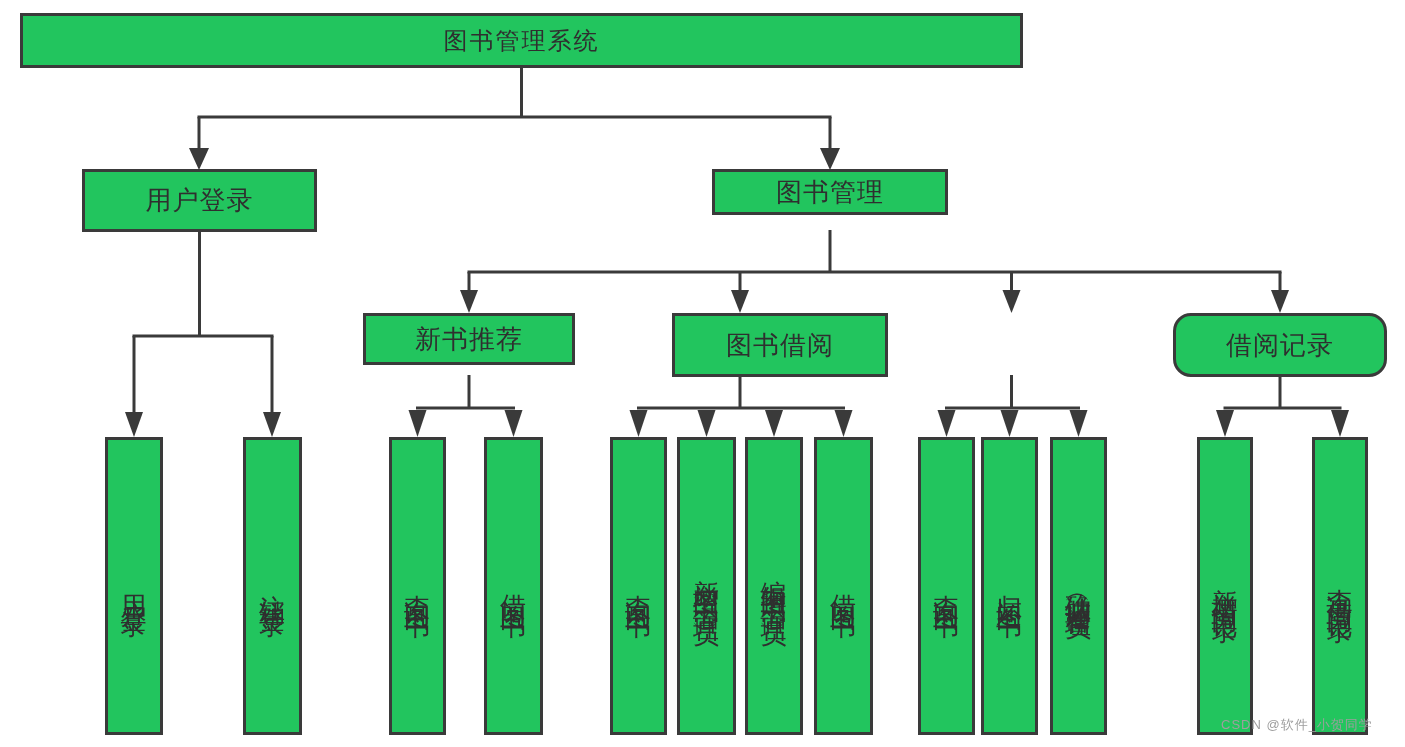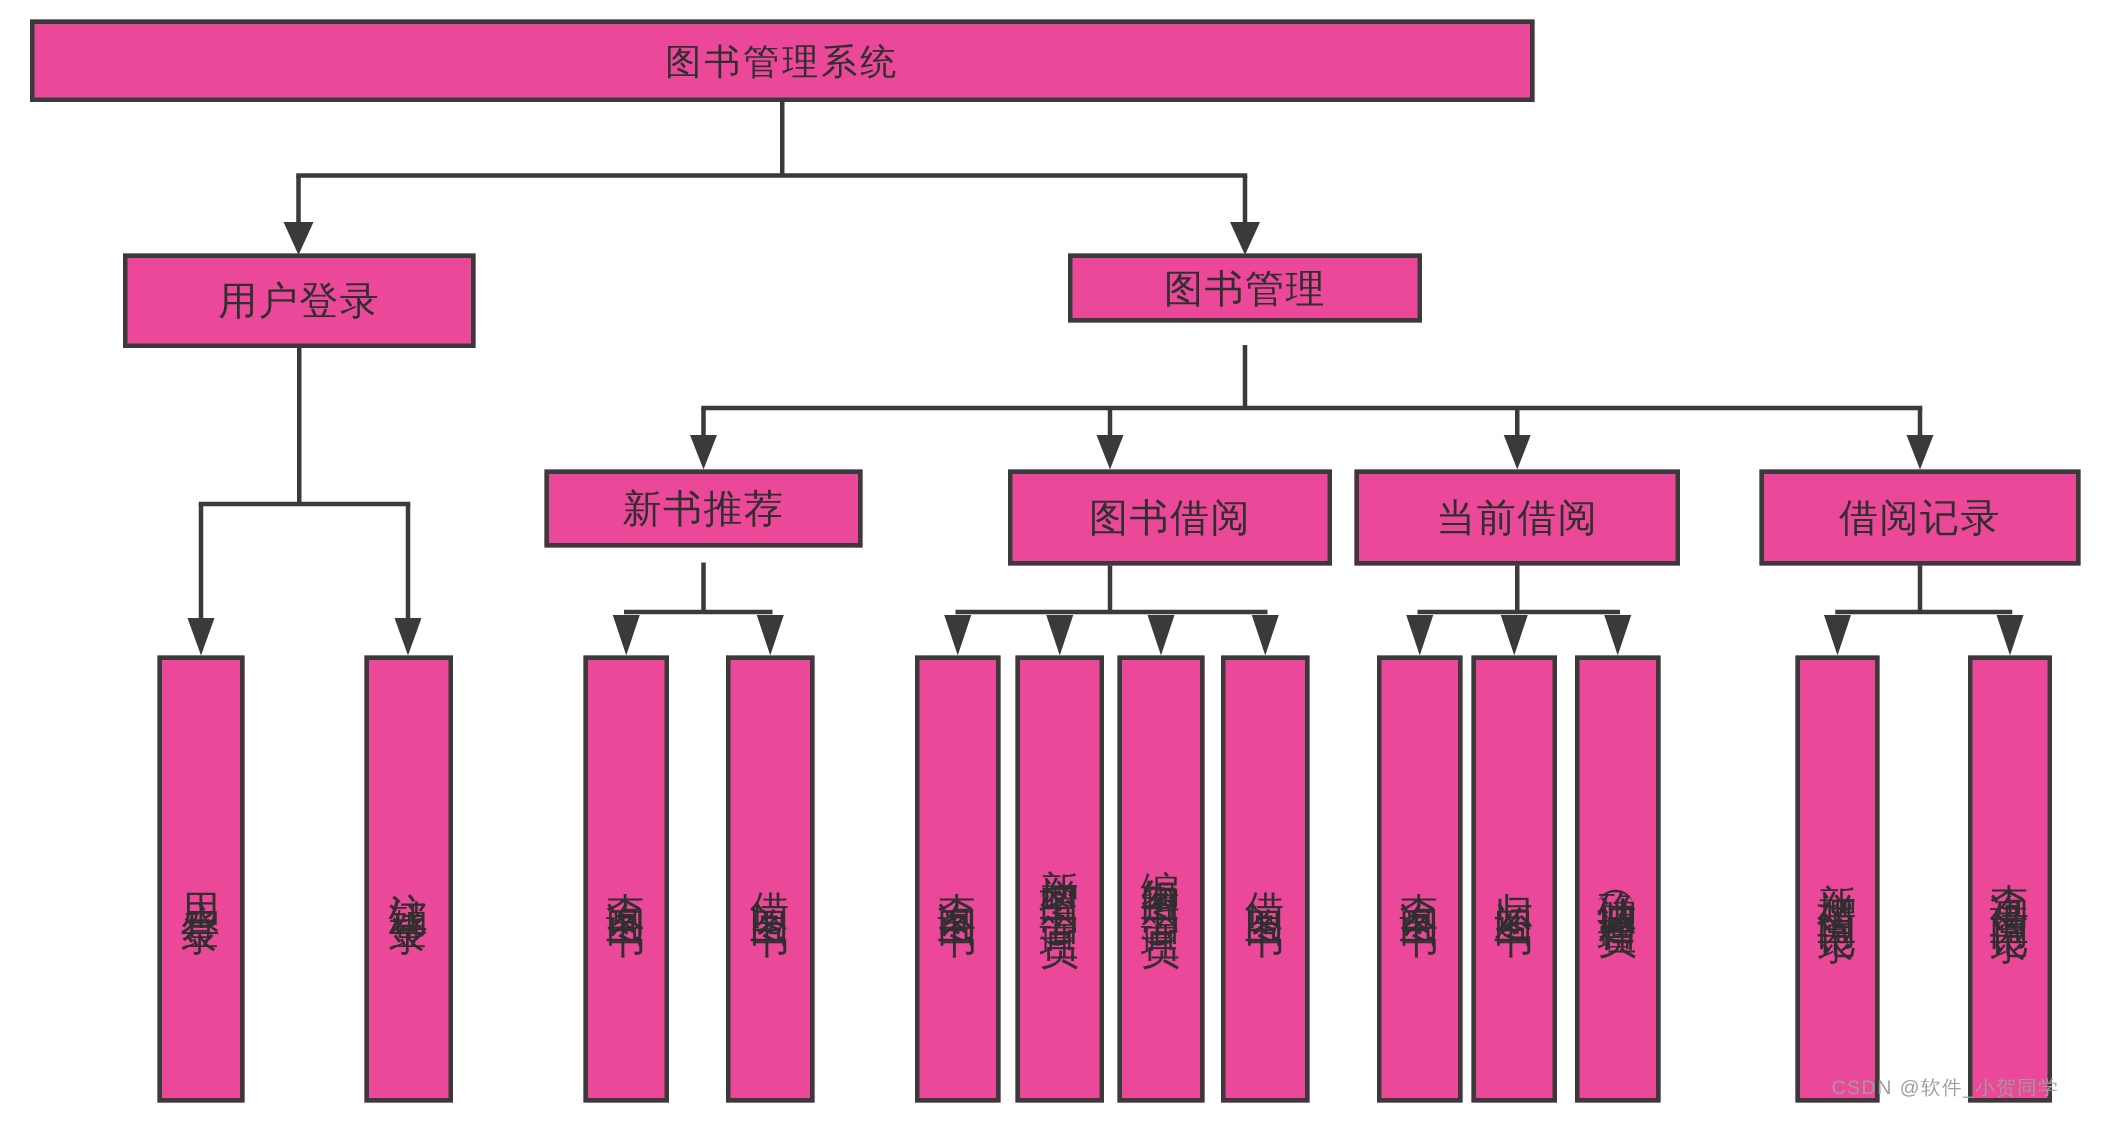"图书管理系统" .node { background: #ec4899 -> #22c55e }
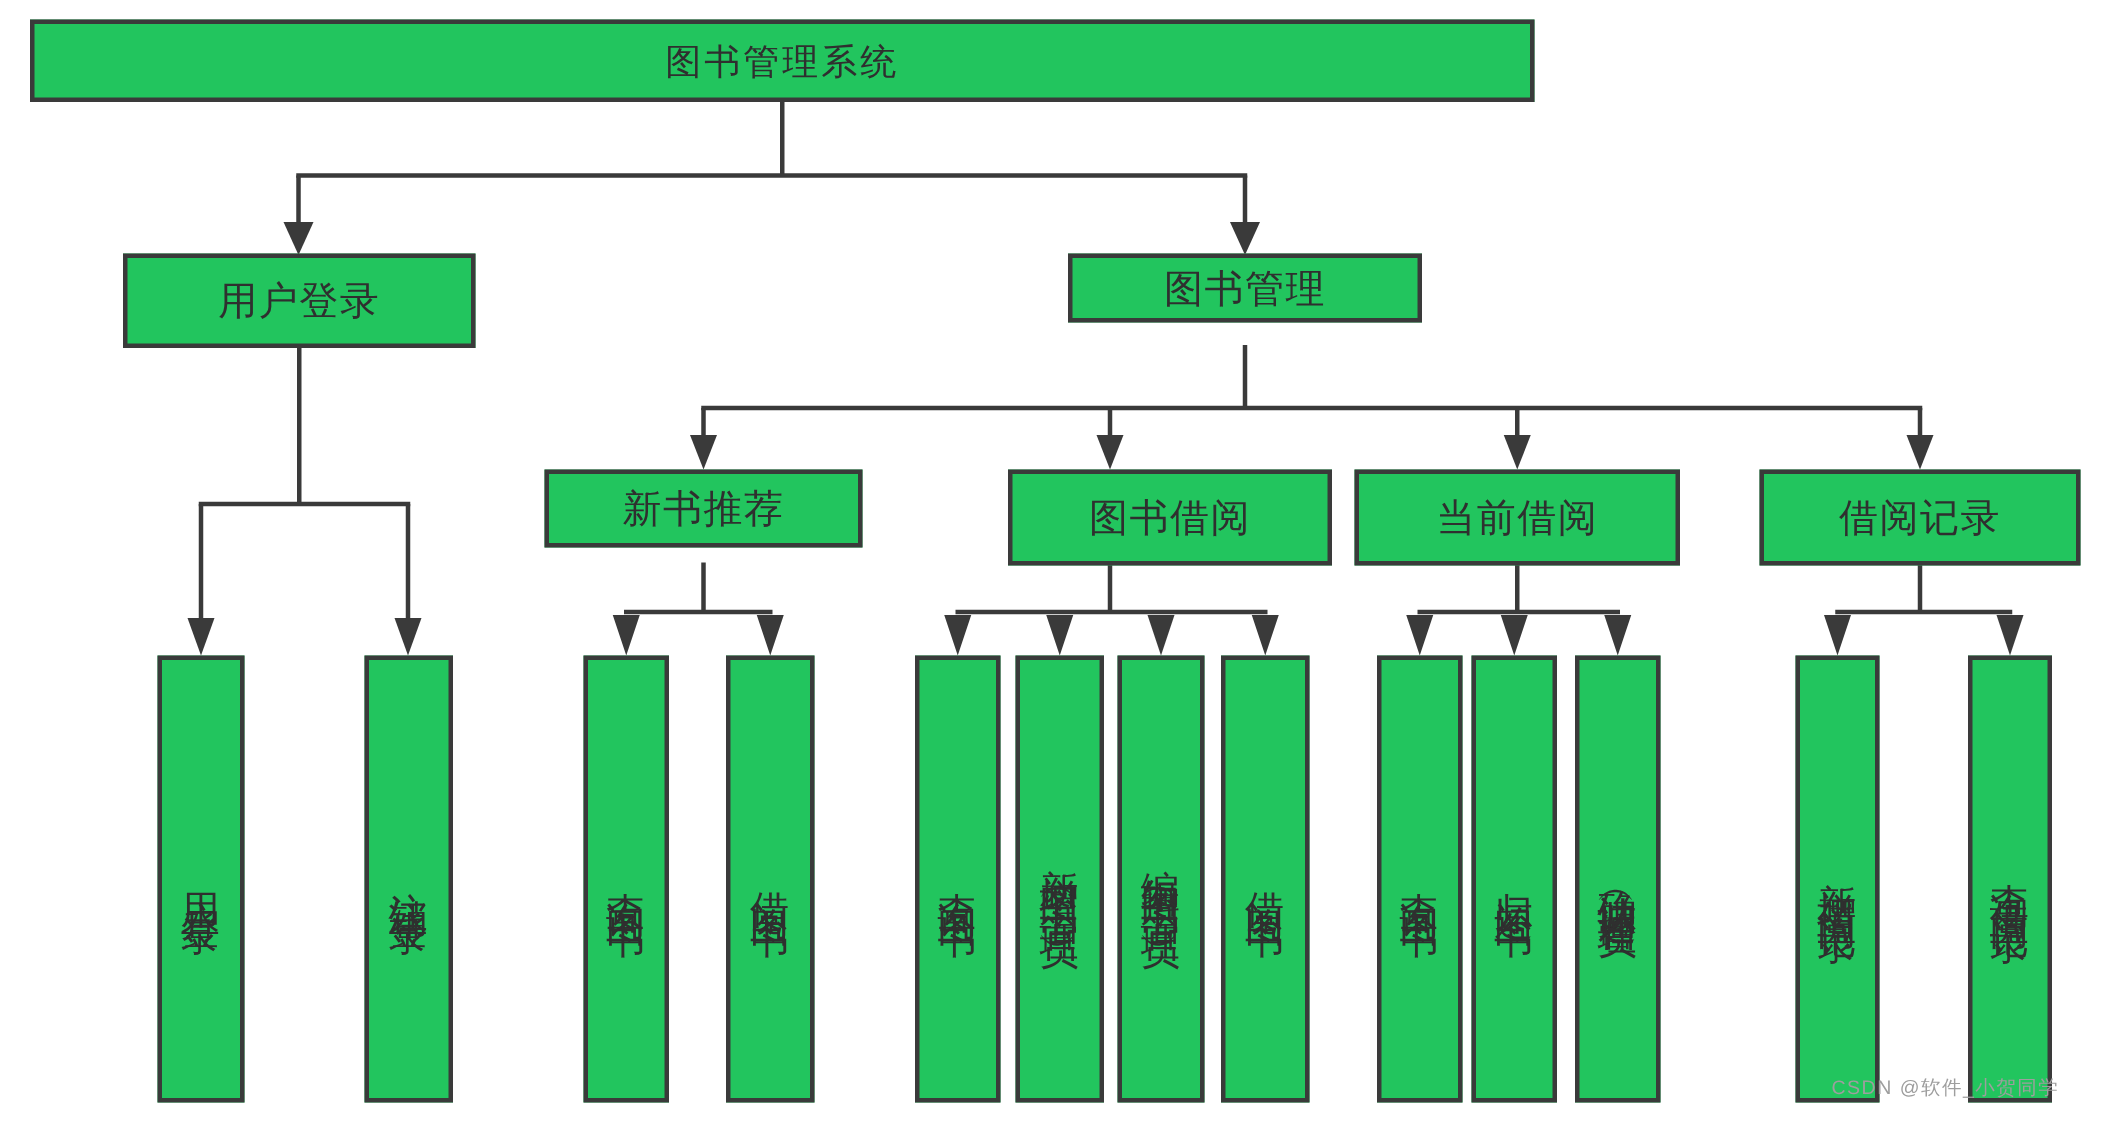"当前借阅" div.node { html: <div> <span>当前借阅</span> </div> -> none }
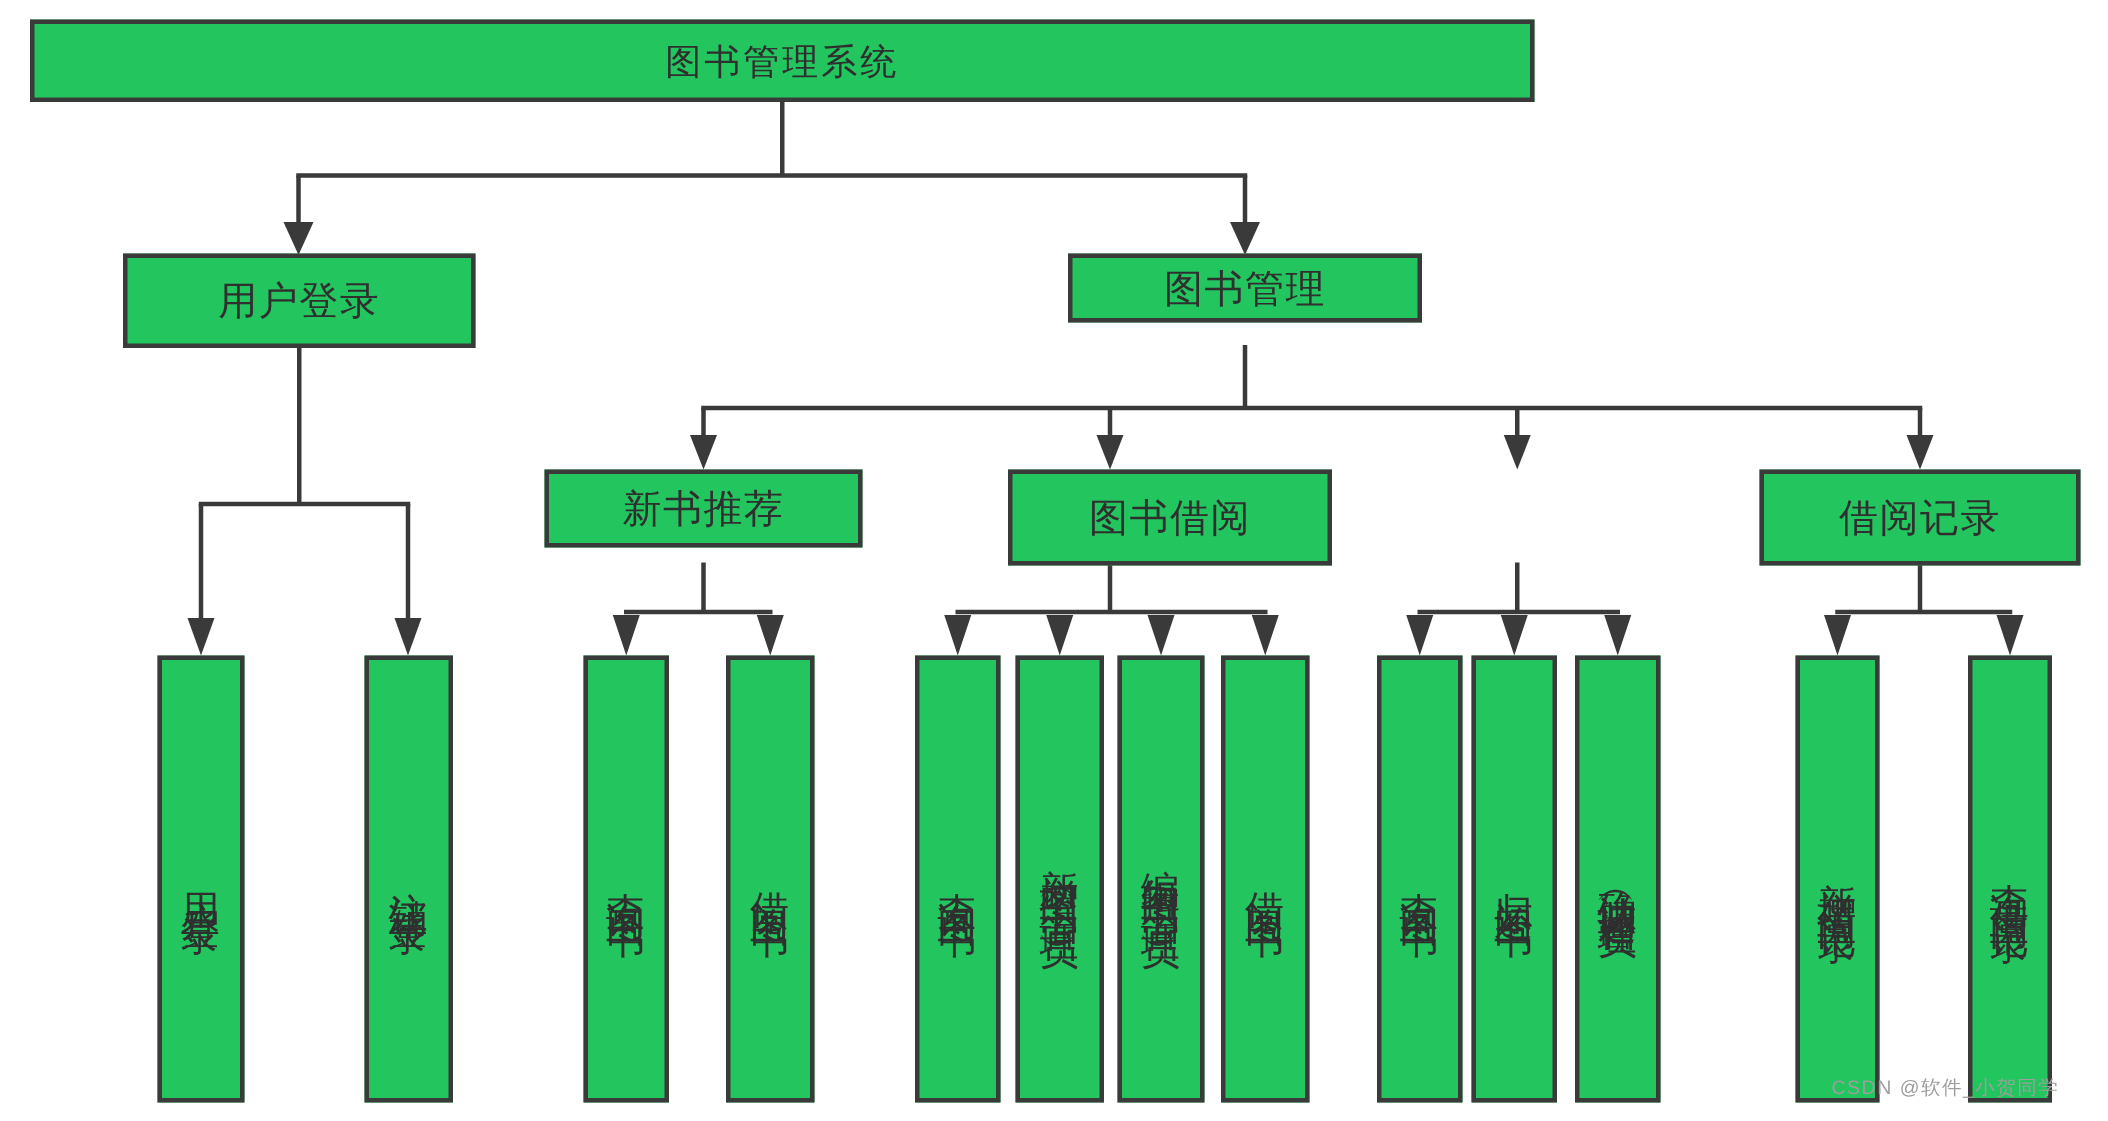"借阅记录" div.node { border-radius: none -> 18px }
